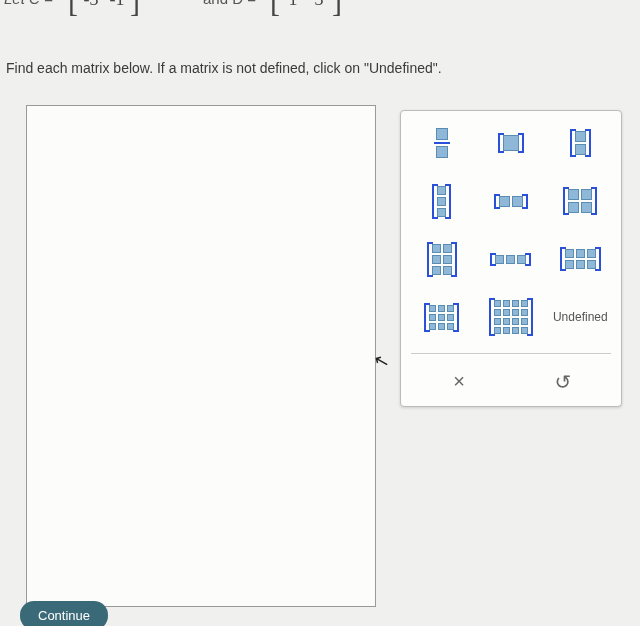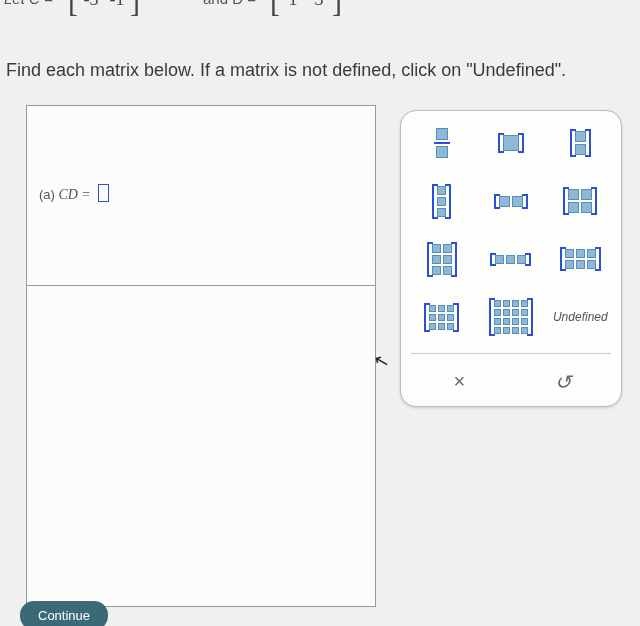"Find each matrix below. If" .instruction { font-size: 18px -> 14px }
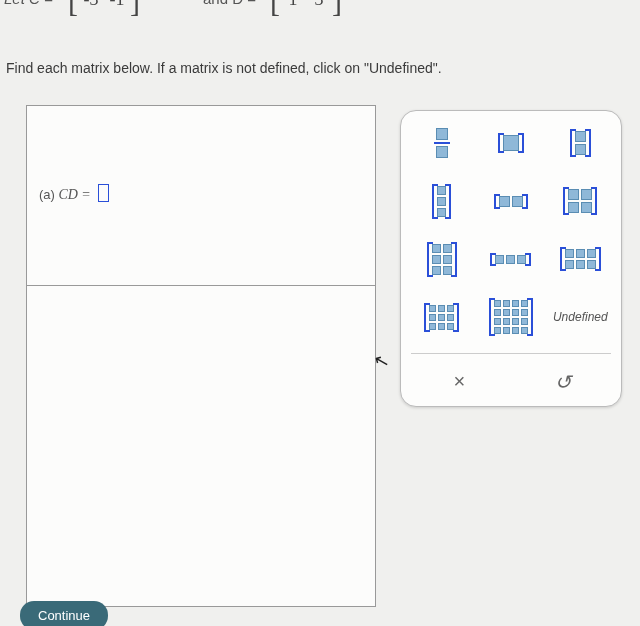"(a) CD =" div.part { html: <div> <span> <span>(a)</span> <i>CD =</i> </span> <span></span> </div> -> none }
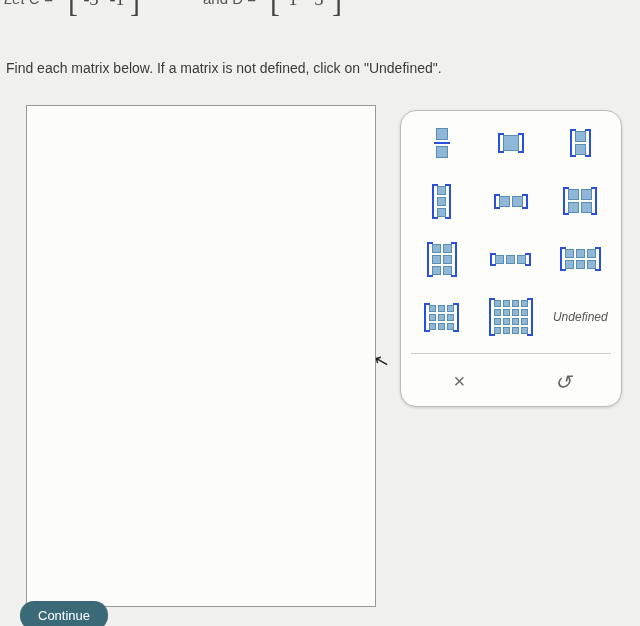"Undefined" .palette { border-radius: 16px -> 4px; font-style: italic -> none }
